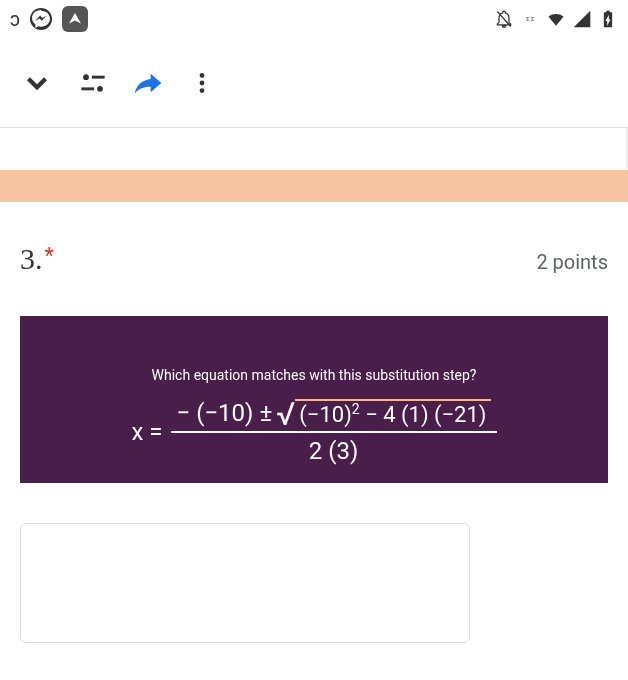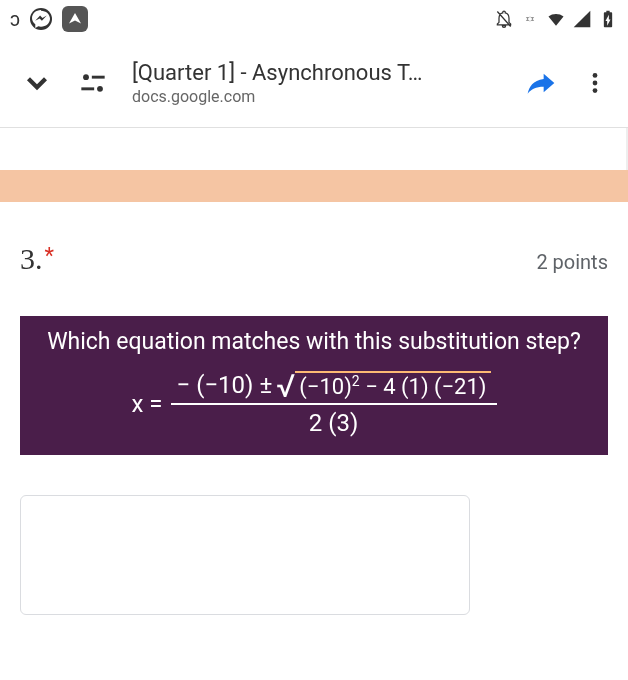"[Quarter 1] - Asynchronous T…" div.page-info { html: <div> <div>[Quarter 1] - Asynchronous T…</div> <div>docs.google.com</div> </div> -> none }
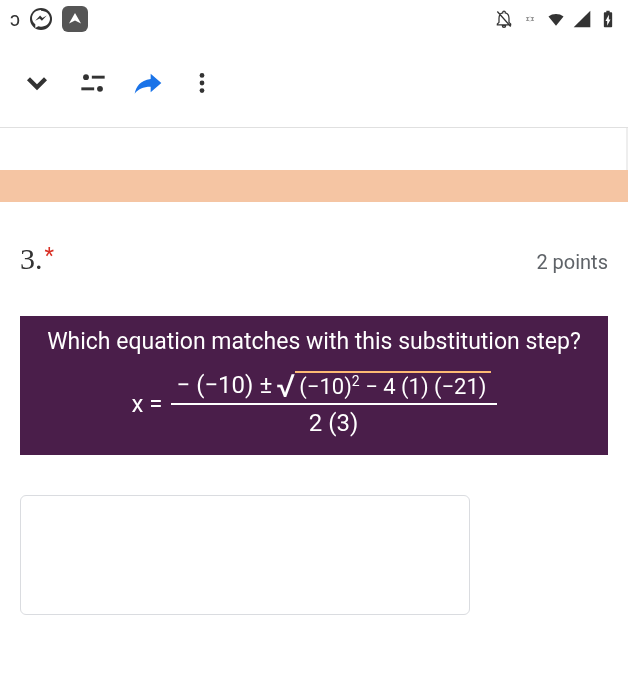"Which equation matches with this" .equation-prompt { font-size: 23px -> 14px; margin-top: none -> 39px }
